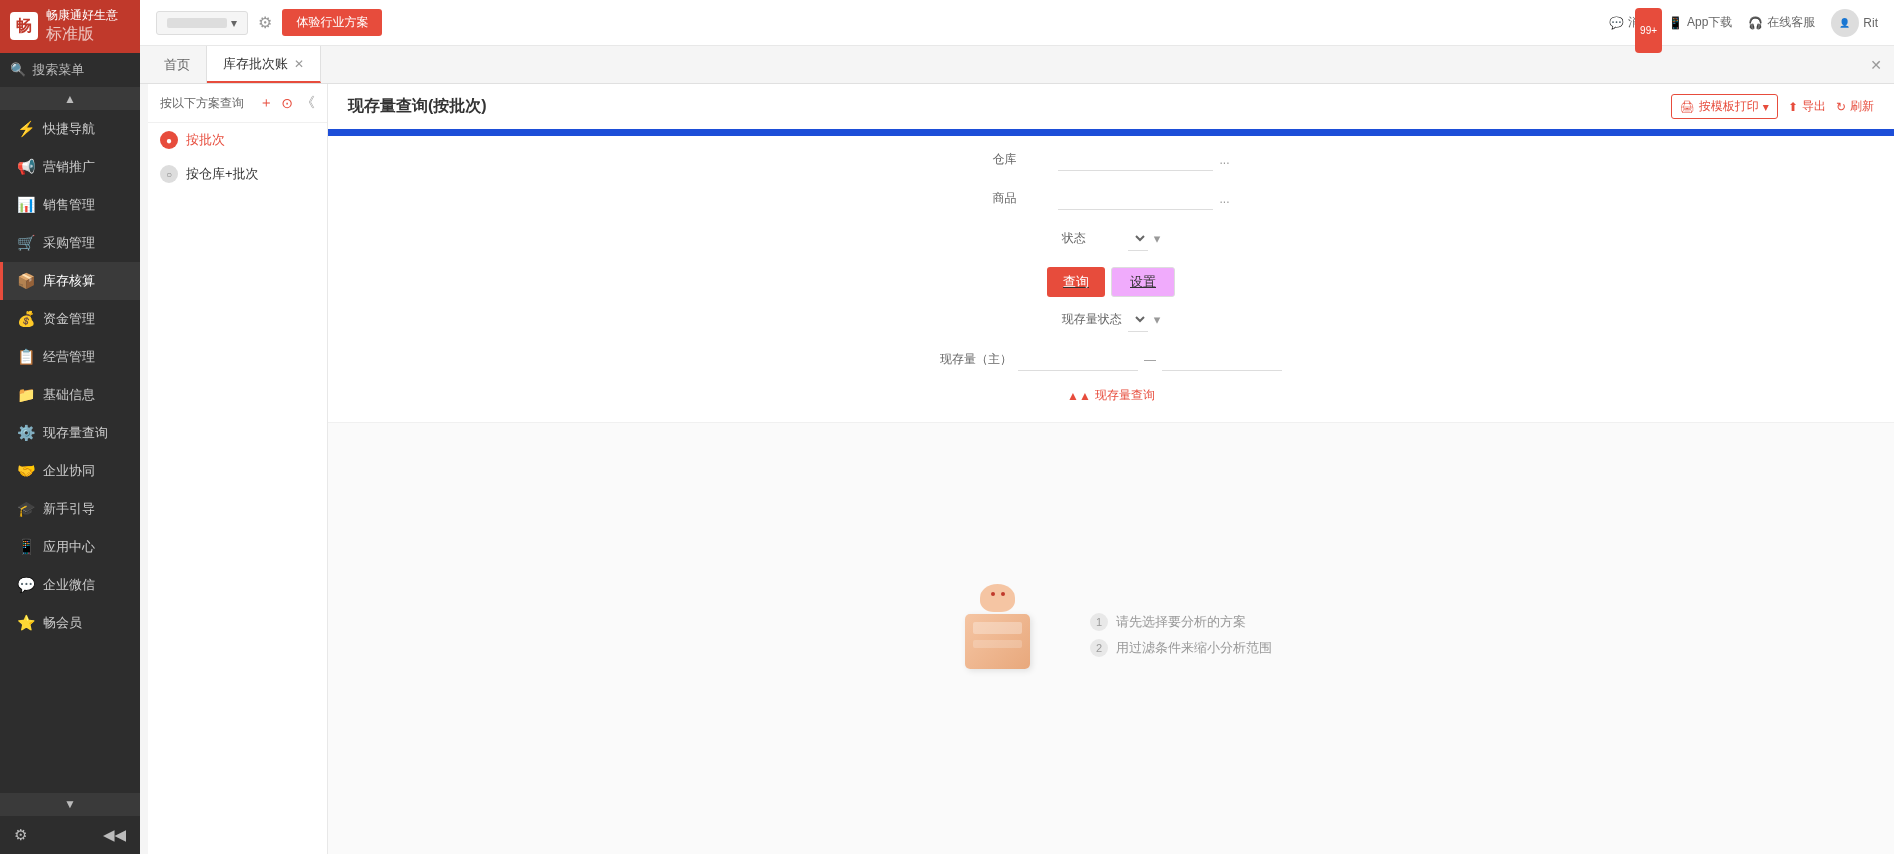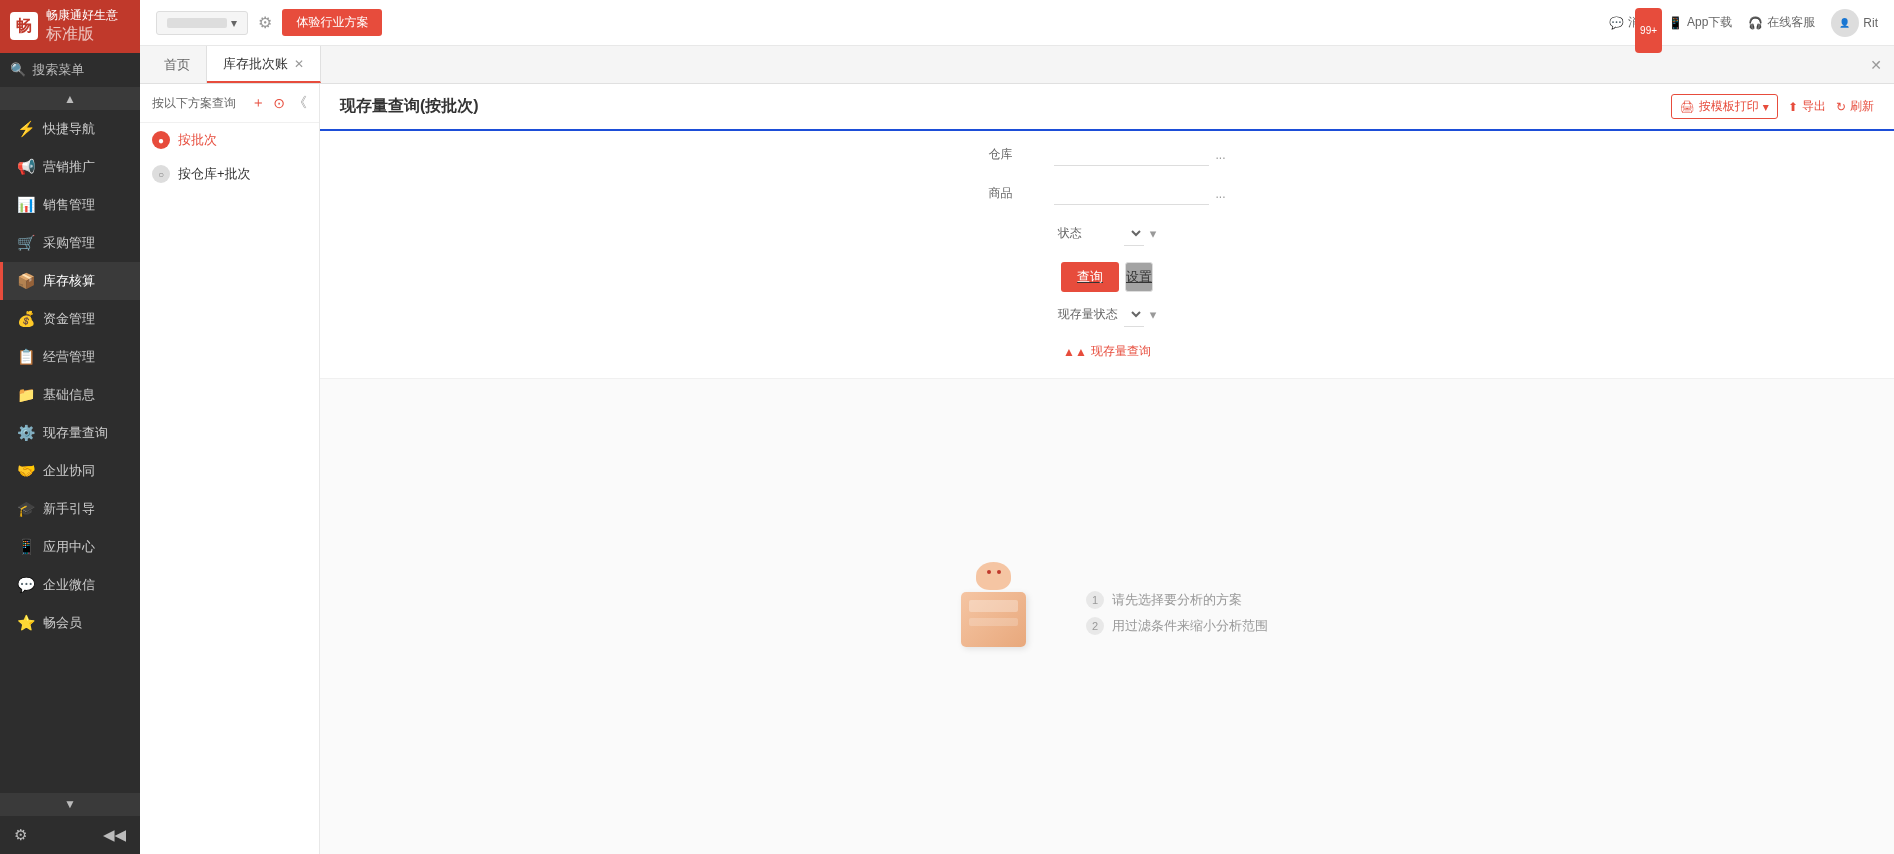"按以下方案查询" .content-area { margin-left: none -> 8px }
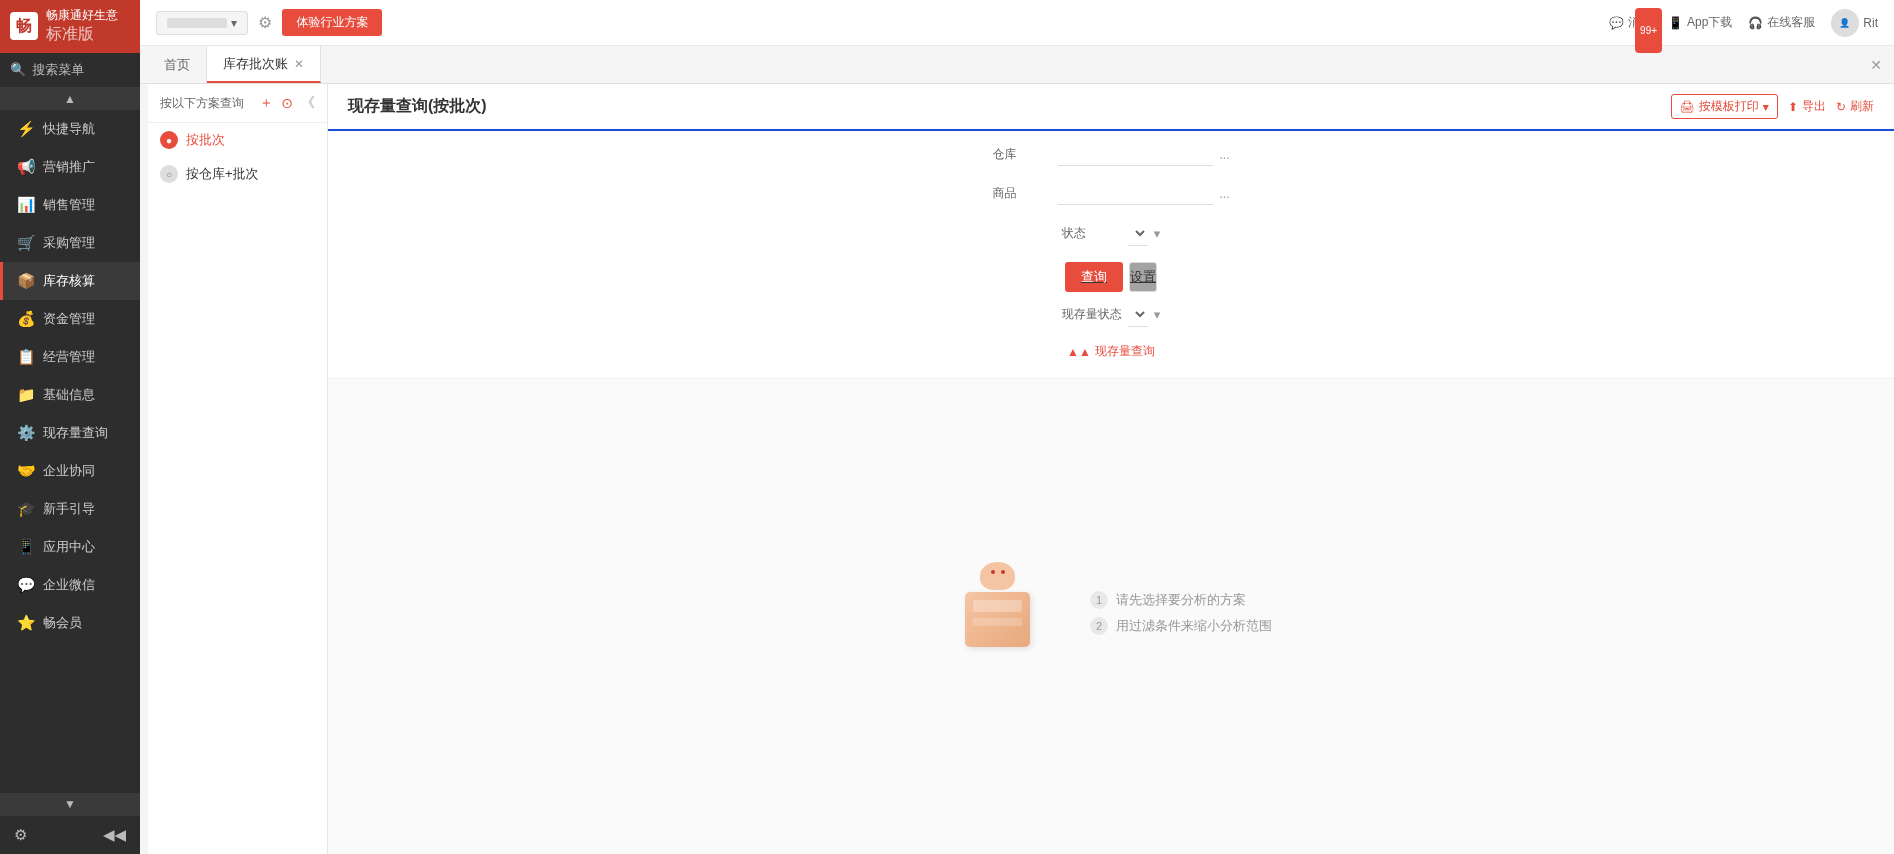"现存量查询(按批次)" .page-header { border-bottom: 2px solid #1d4ed8 -> 7px solid #1d4ed8 }
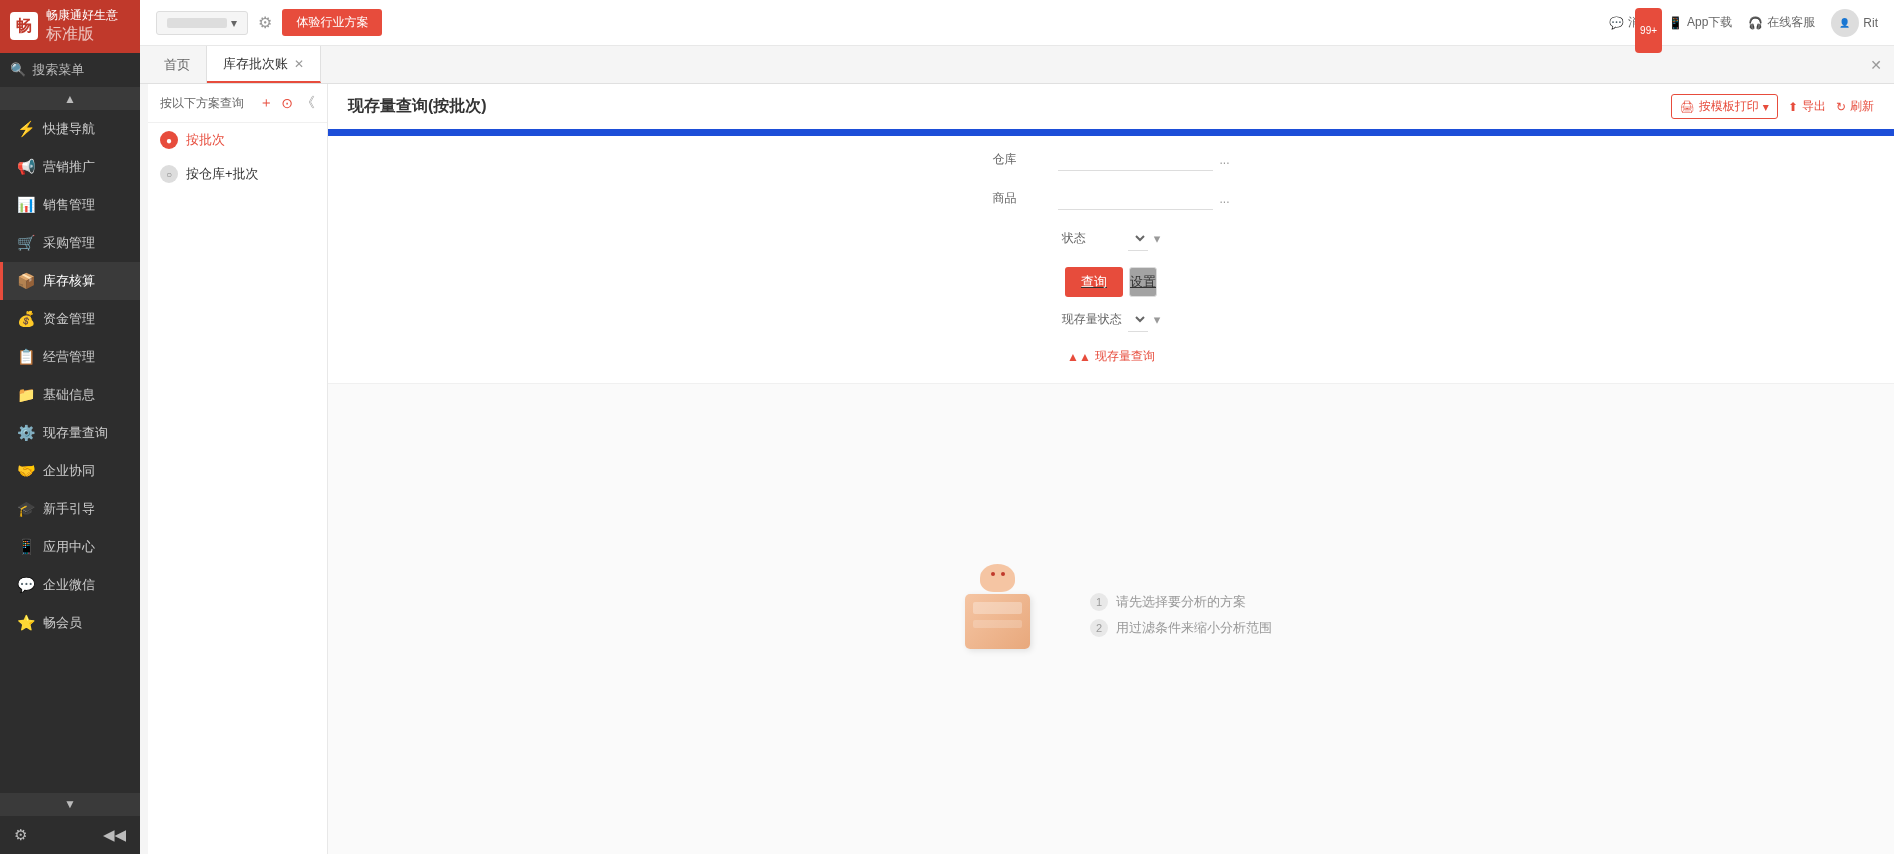"设置" .btn-settings { background: #a3a3a3 -> #f0abfc; padding: 5px 0 -> 5px 18px }
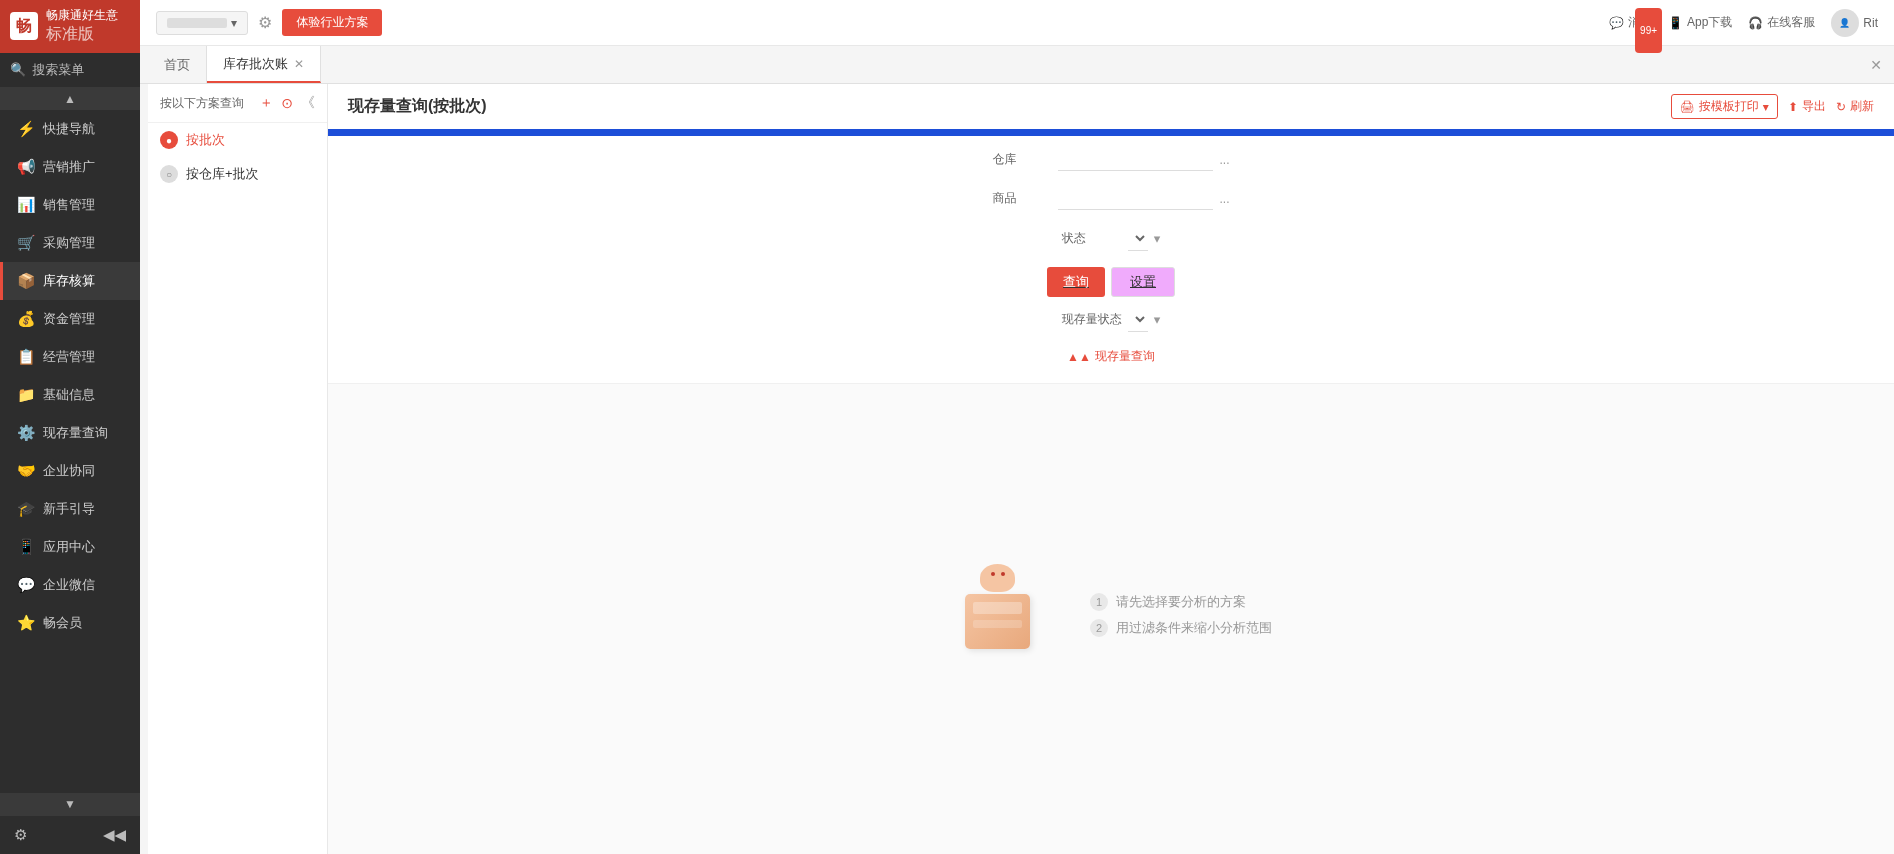"现存量（主）" div.filter-group { html: none -> <div> <span>现存量（主）</span> <input> <span>—</span> <input> </div> }
